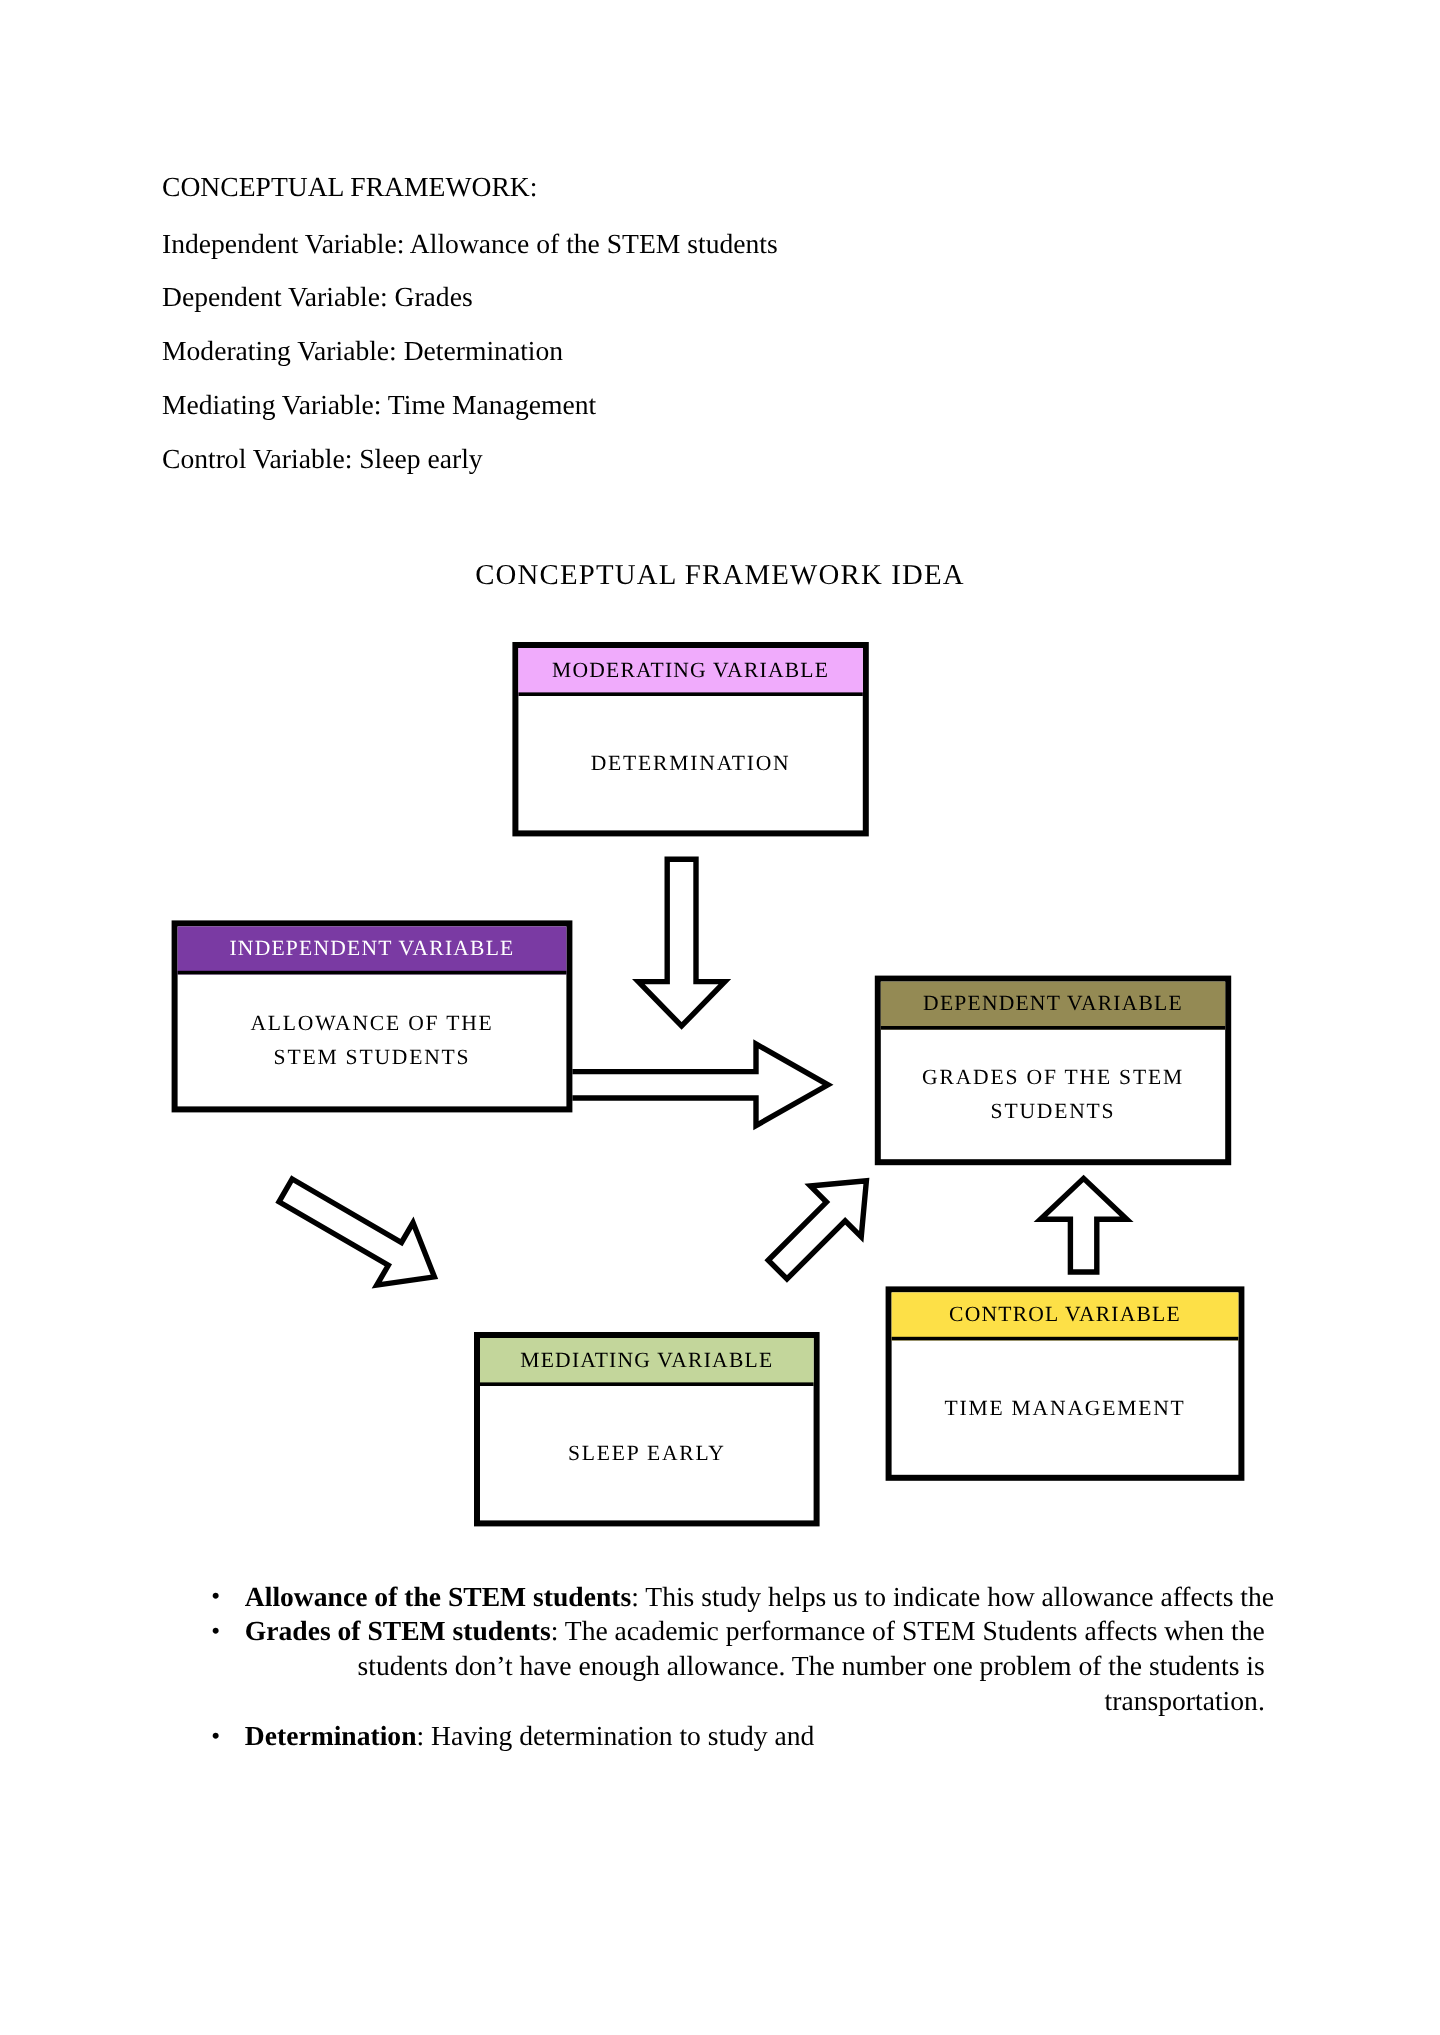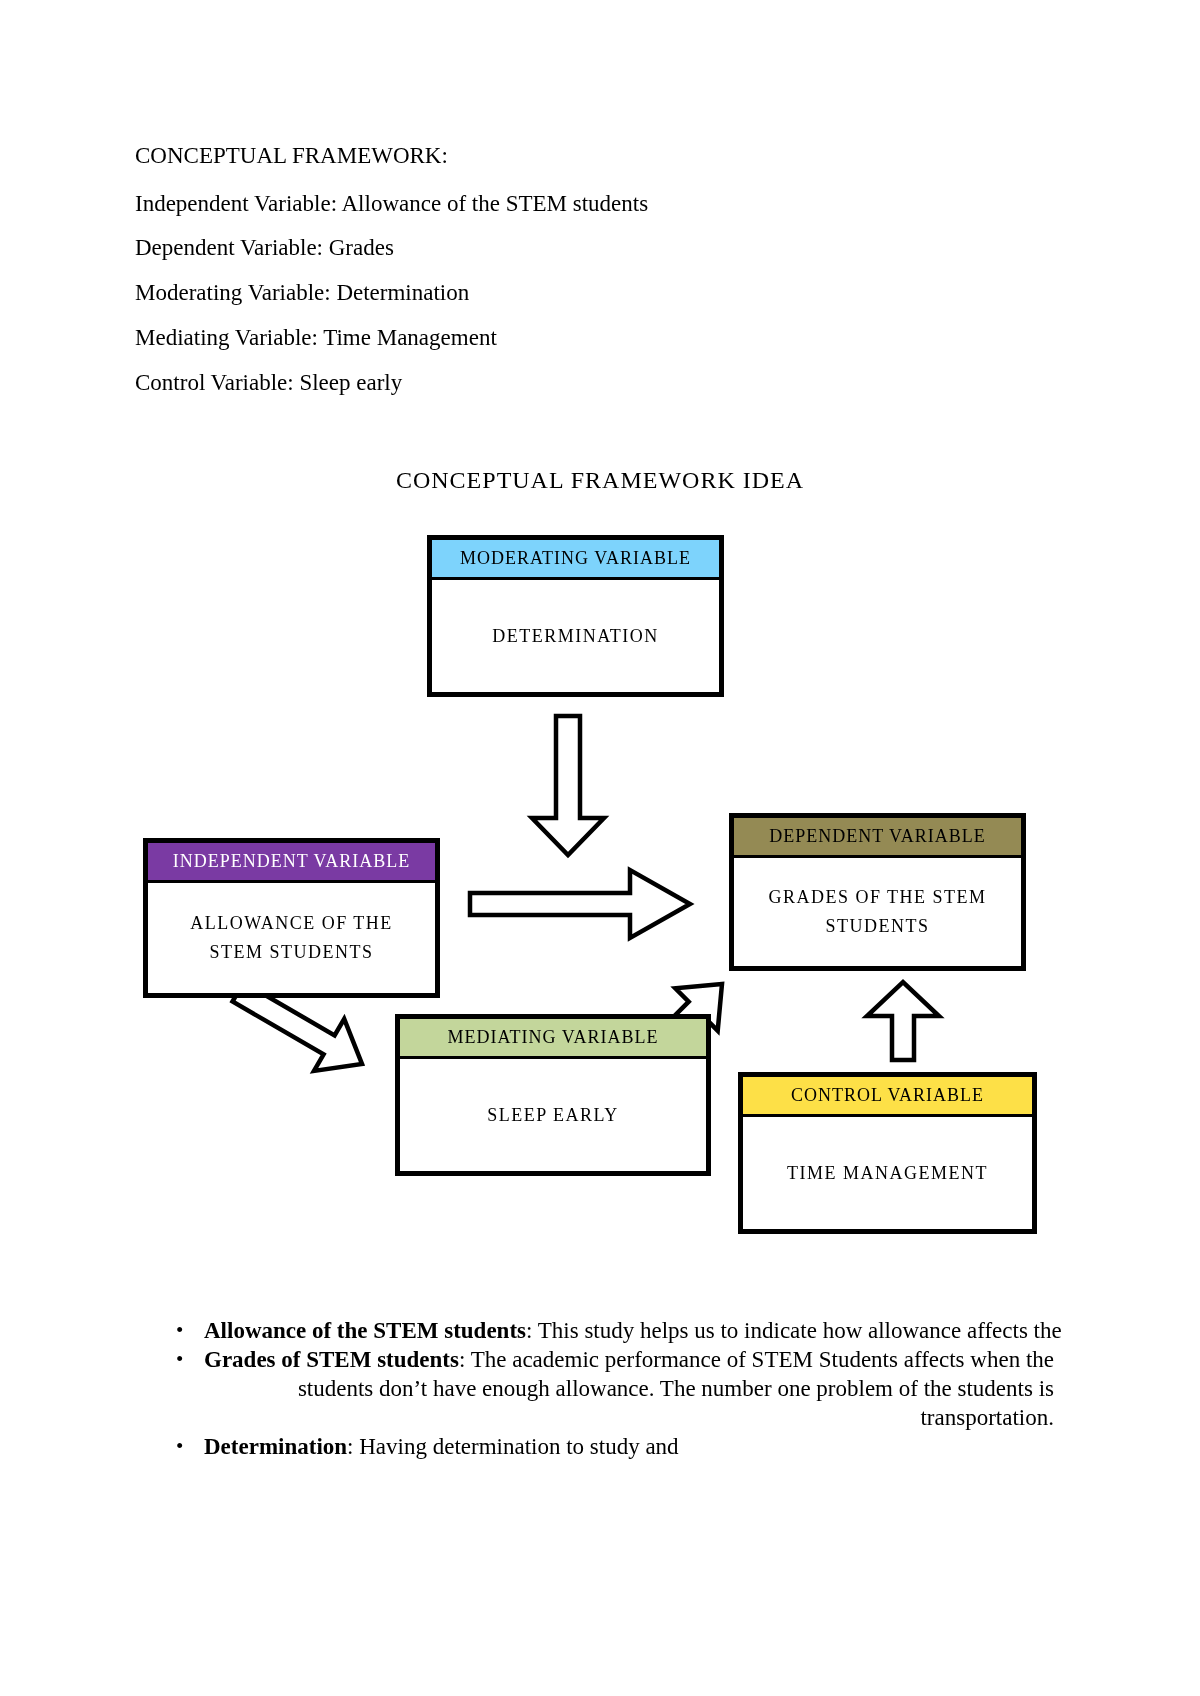"MODERATING VARIABLE" div.vbox-header { background: #7dd3fc -> #f0abfc }
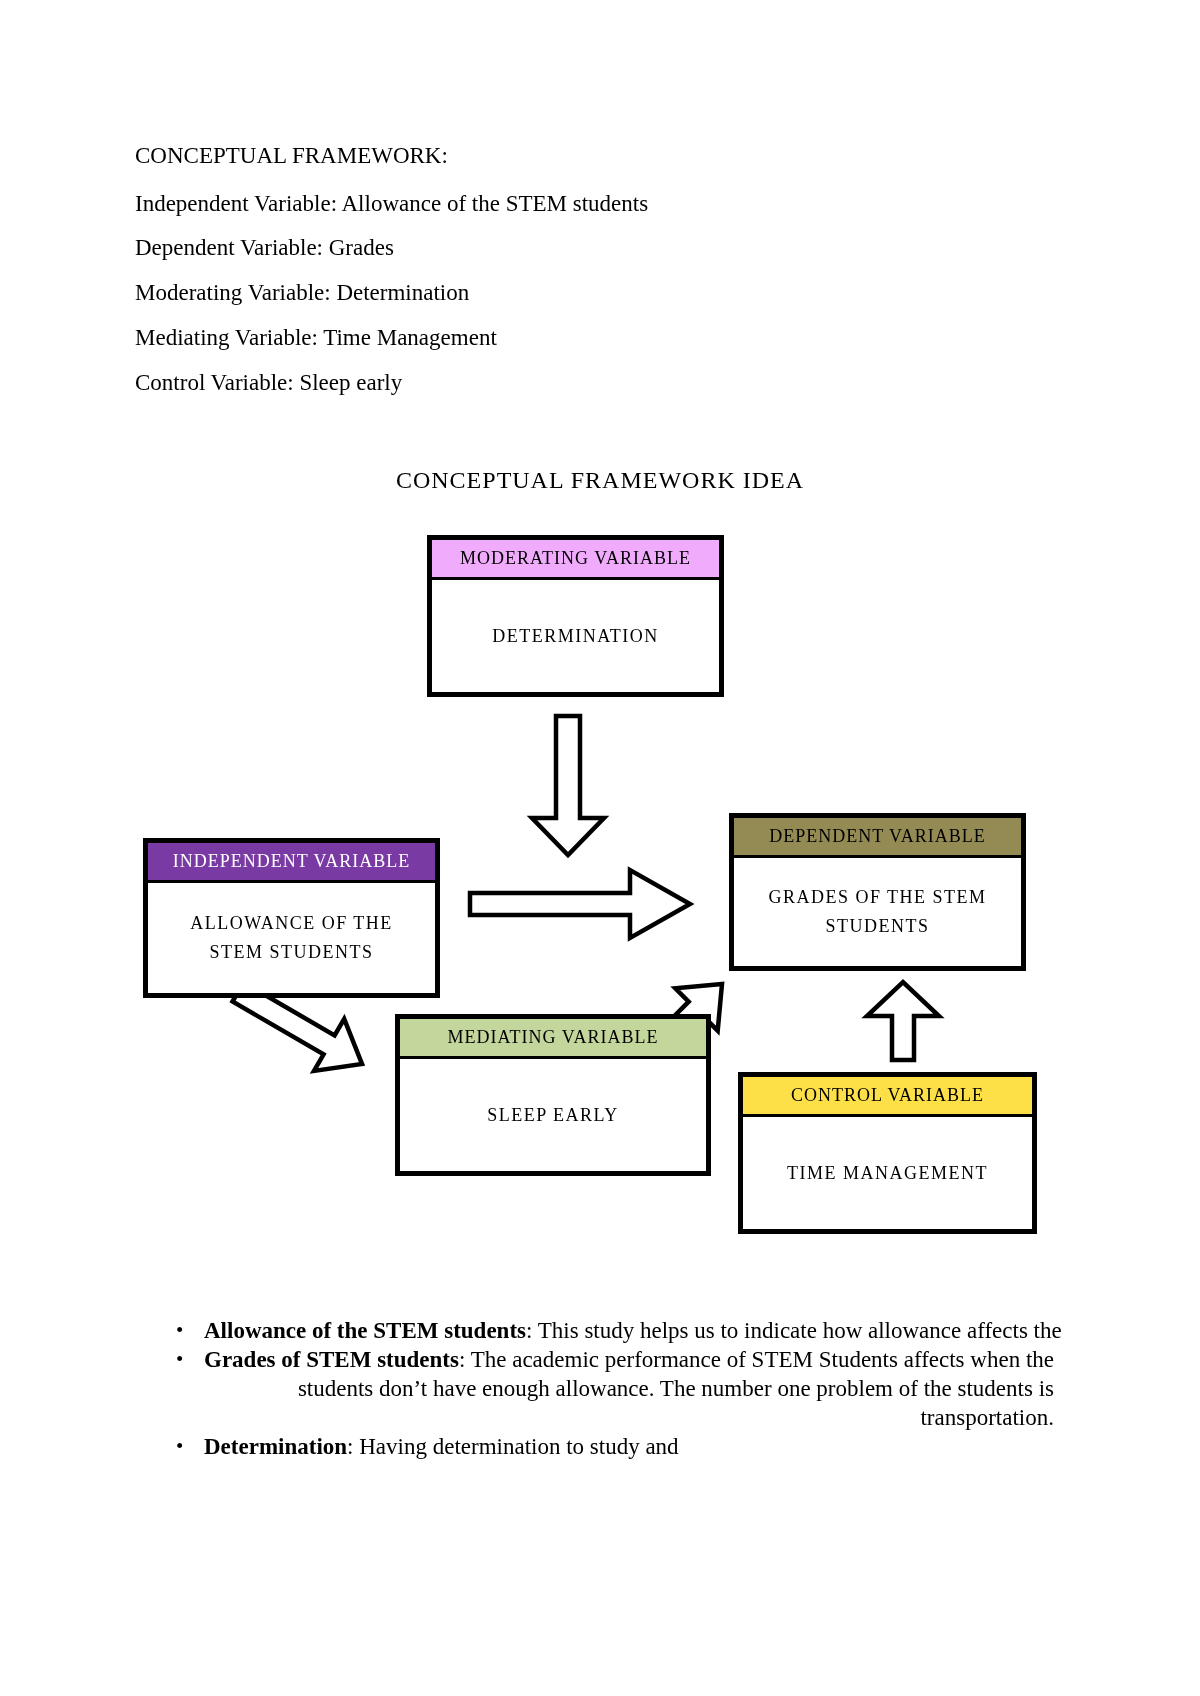"INDEPENDENT VARIABLE" div.vbox { top: 838px -> 767px; width: 297px -> 334px }
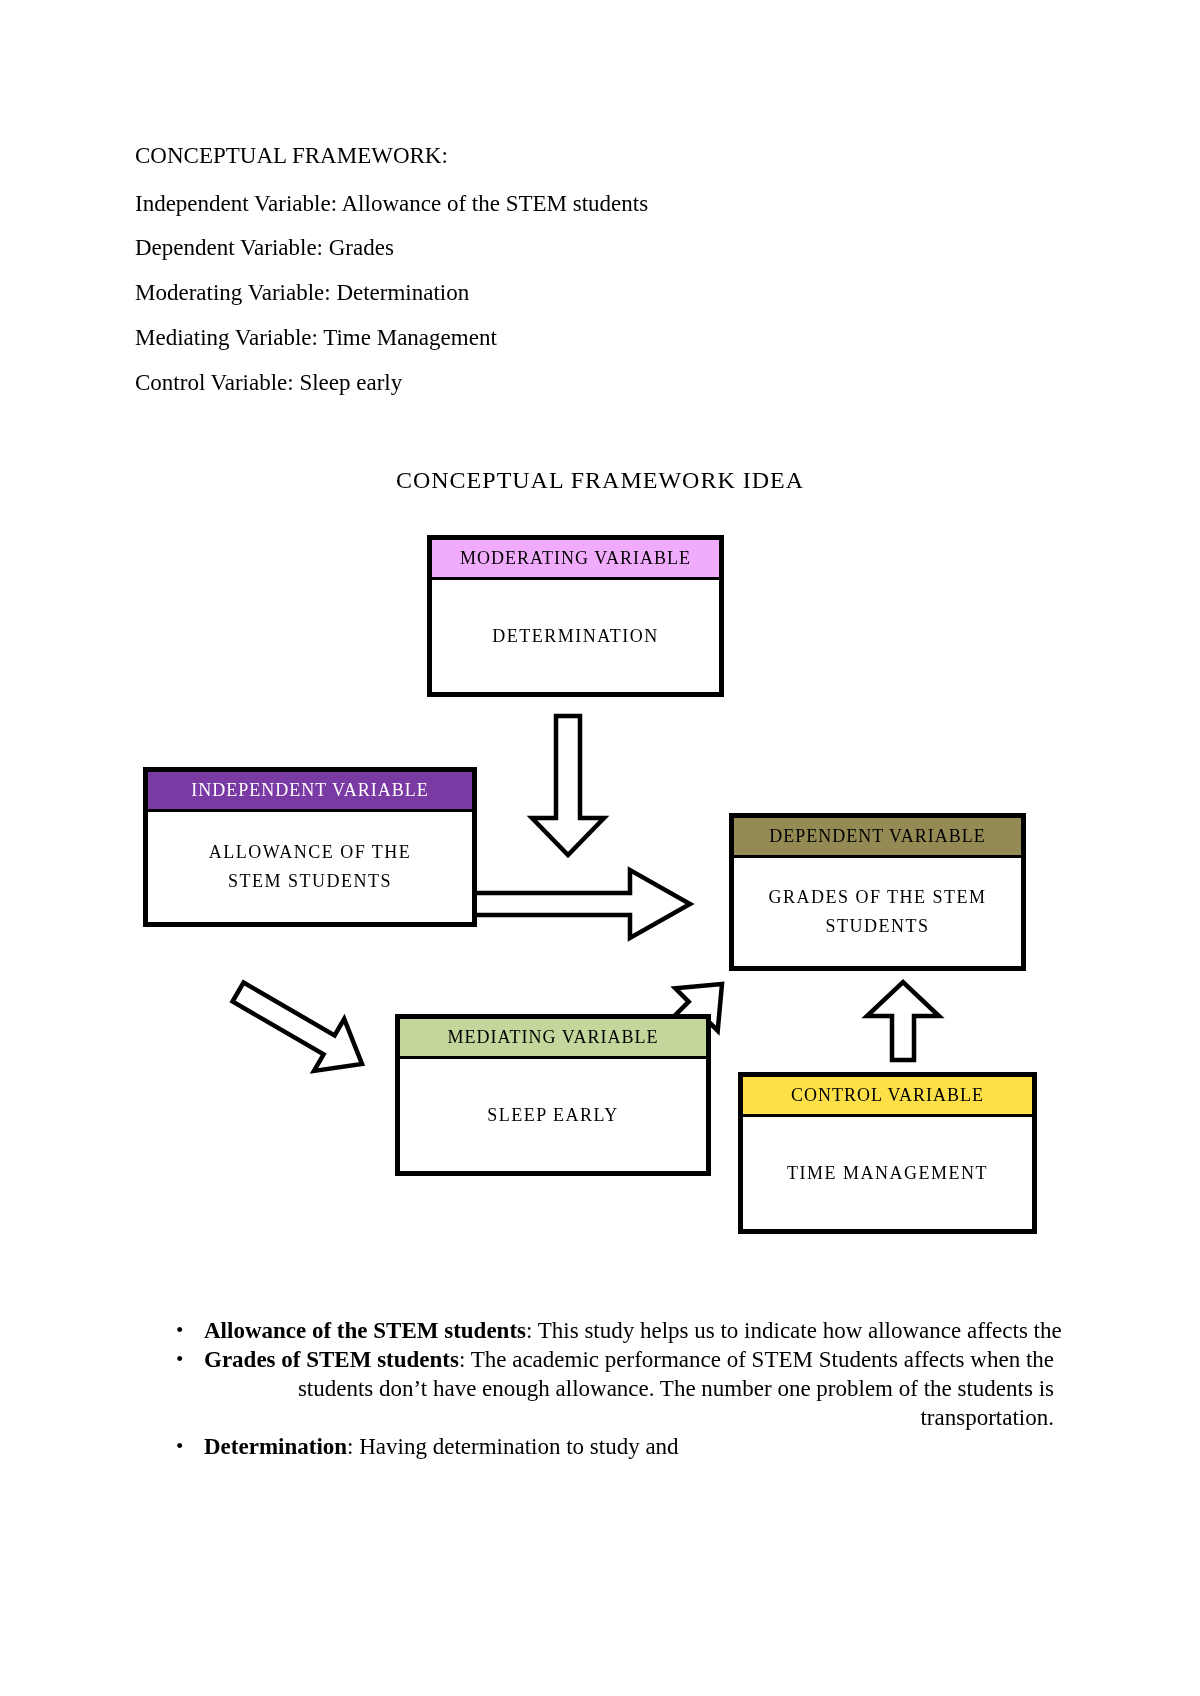"MEDIATING VARIABLE" div.vbox { top: 1014px -> 1110px; width: 316px -> 288px }
